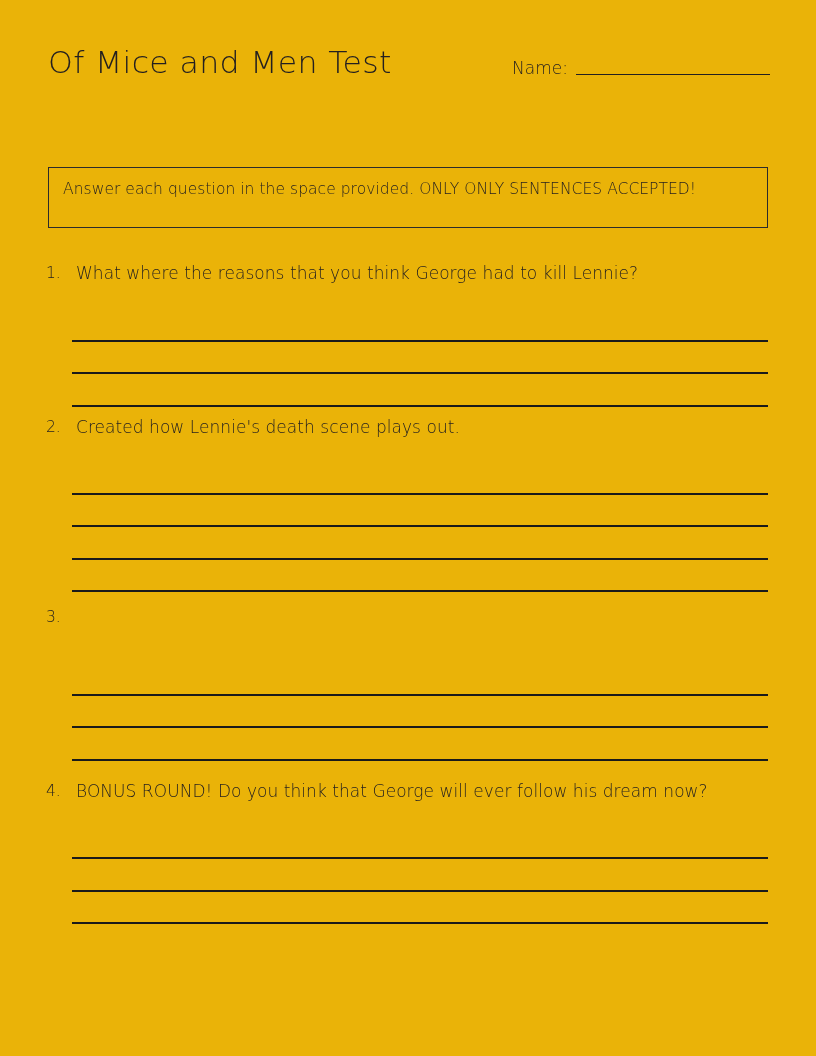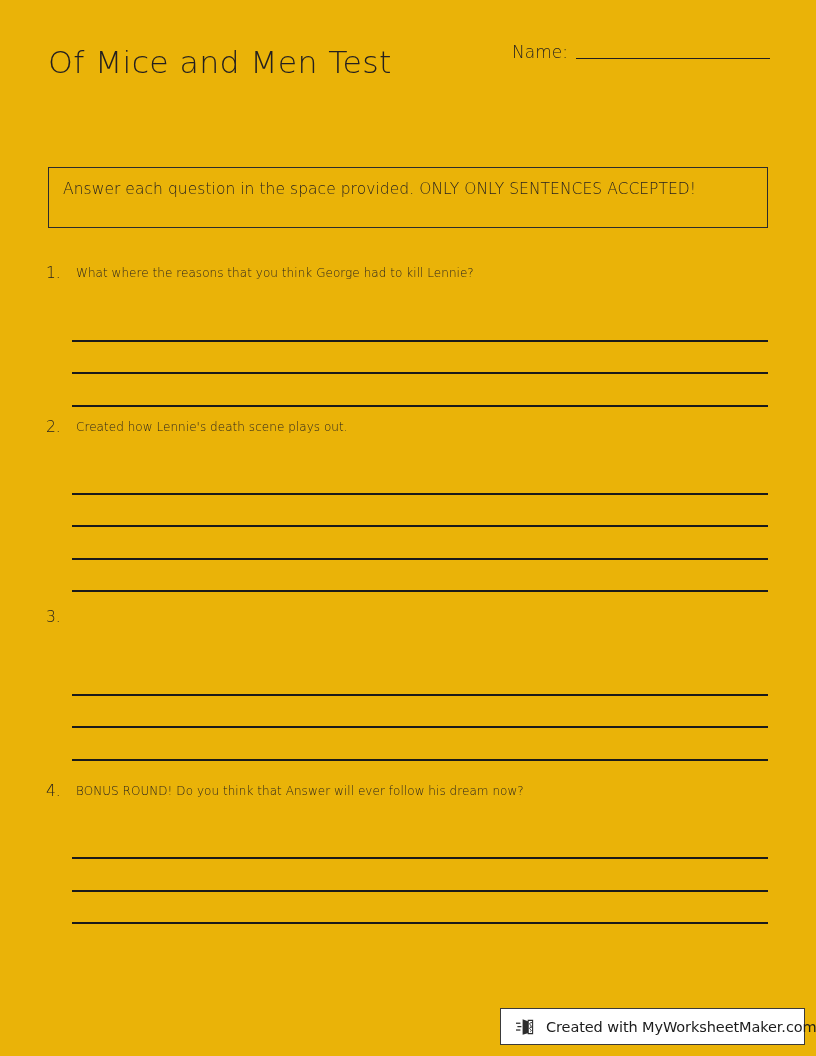"Name:" #name-field-row { top: 32px -> 48px }
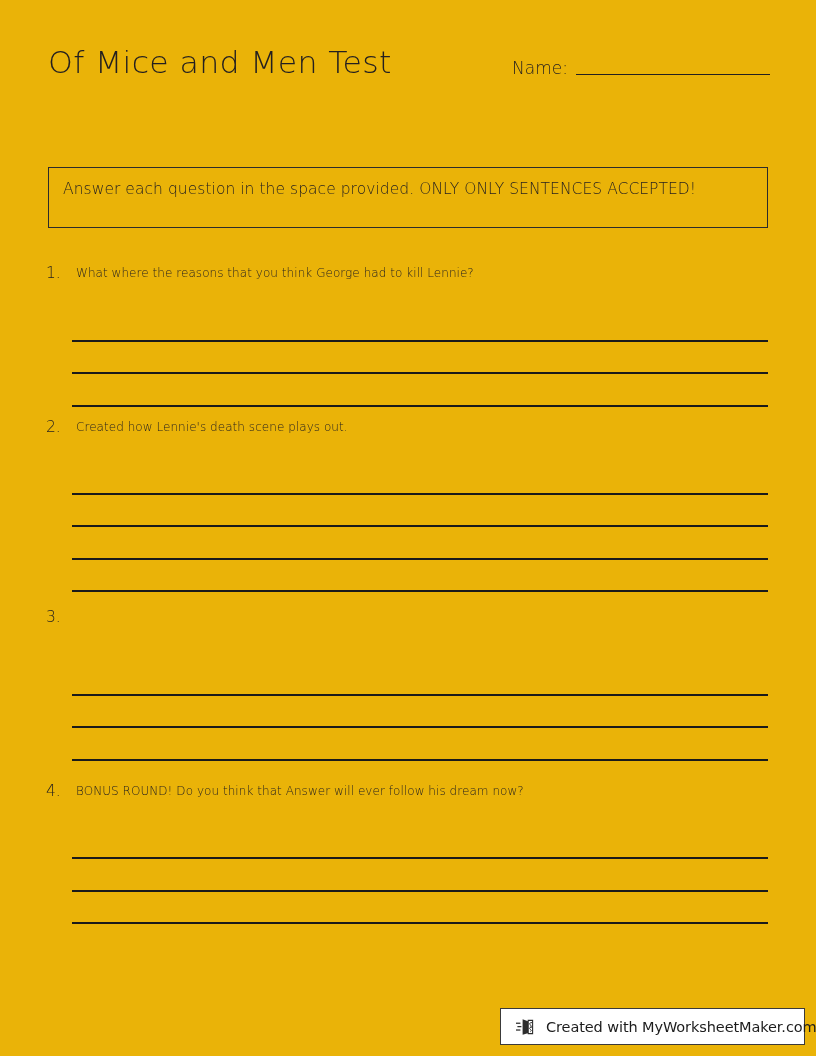"What where the reasons that" .question-text { font-size: 12px -> 17px }
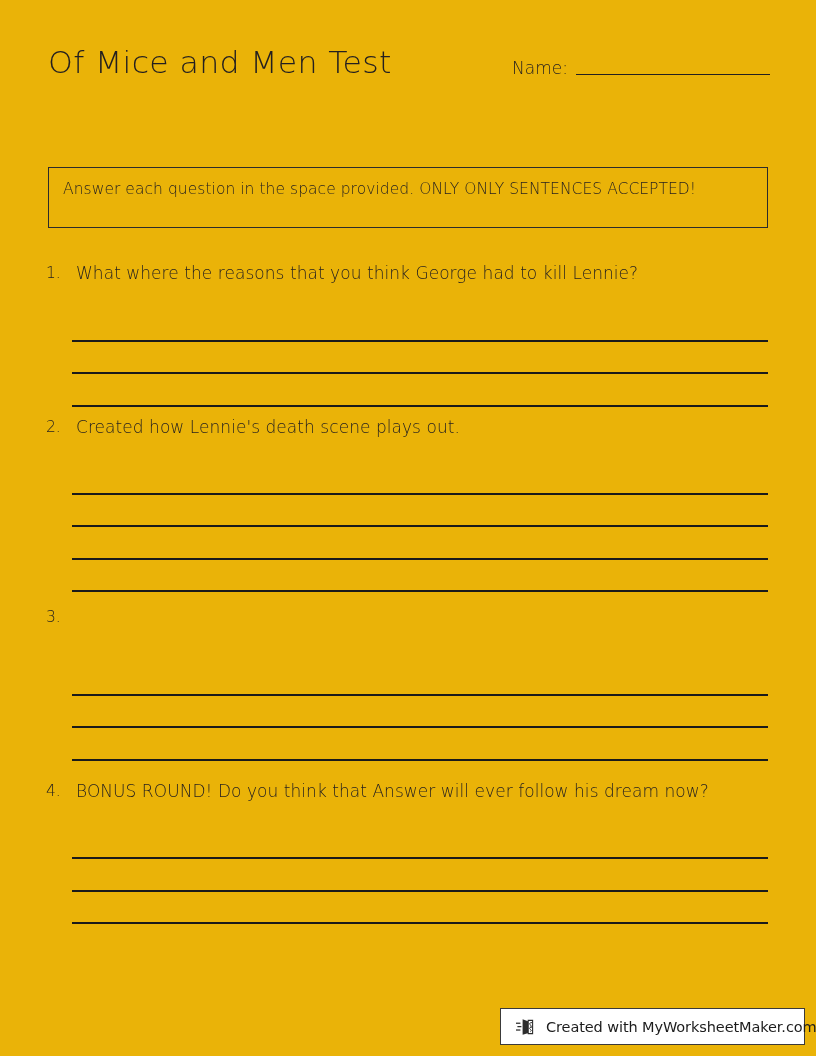"BONUS ROUND! Do you think" span.question-text { text: Answer -> George }
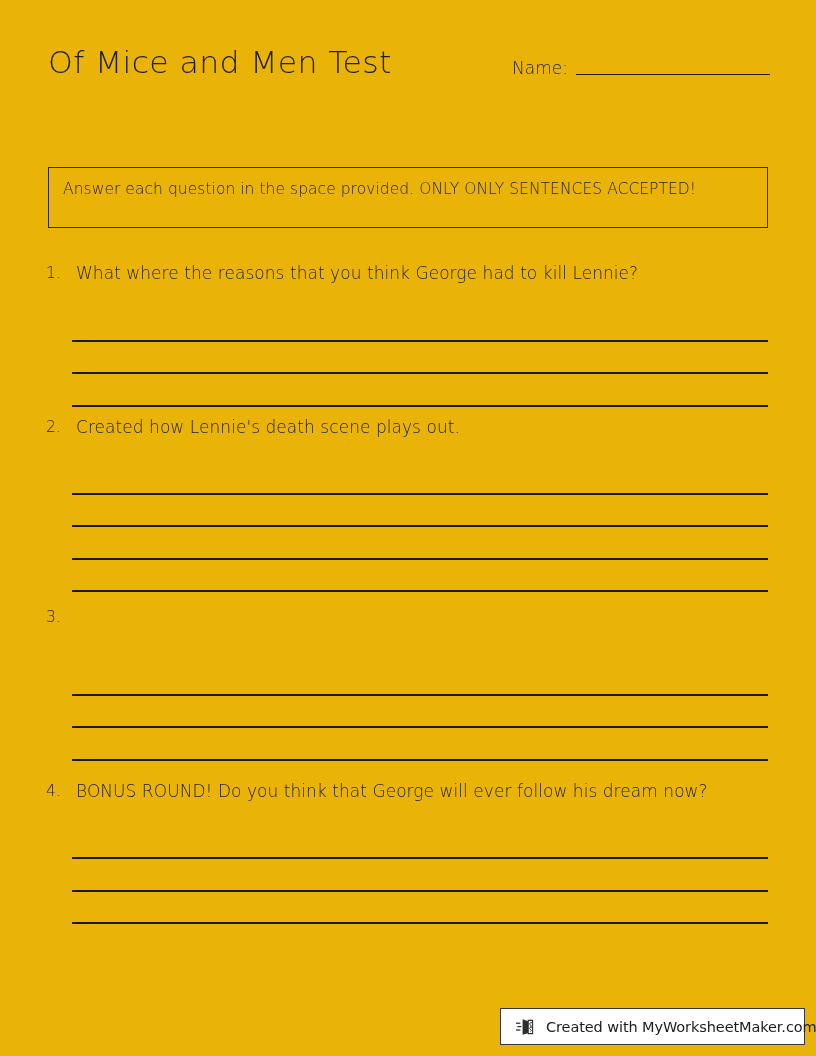"Created with MyWorksheetMaker.com" div { html: <div> <svg> <g> <rect></rect> <rect></rect> <rect></rect> <path></path> <path></path> <path></path> </g> </svg> <span>Created with MyWorksheetMaker.com</span> </div> -> none }
